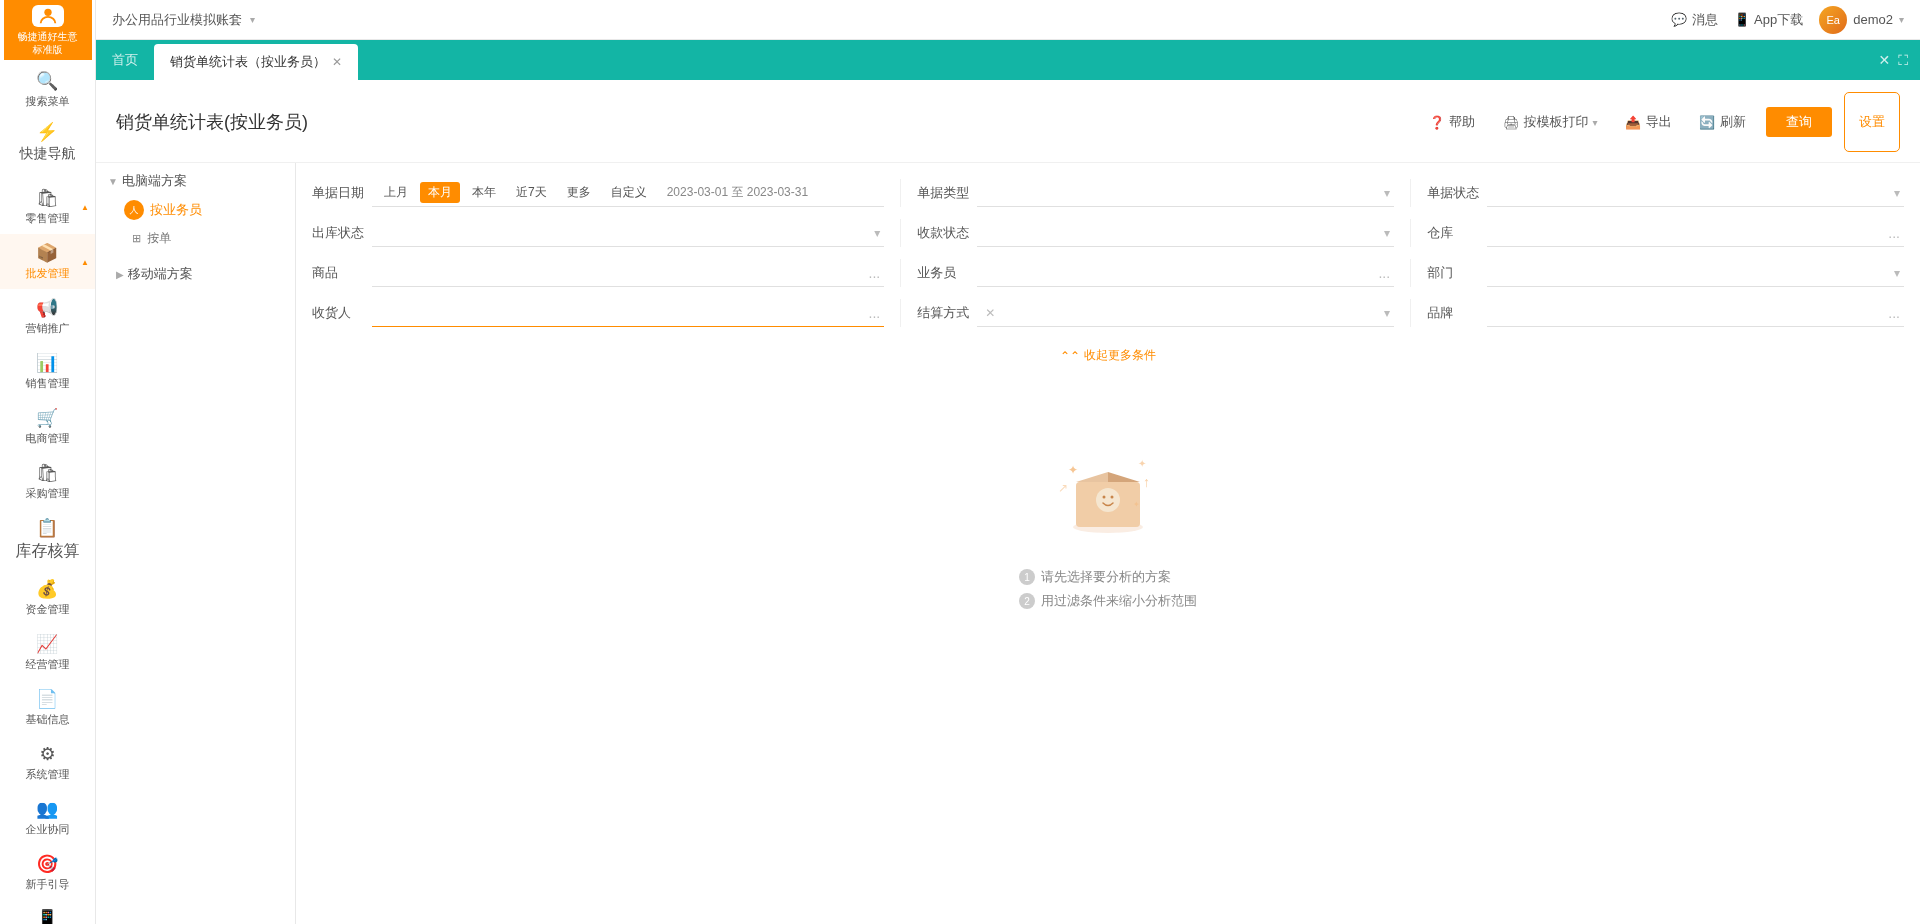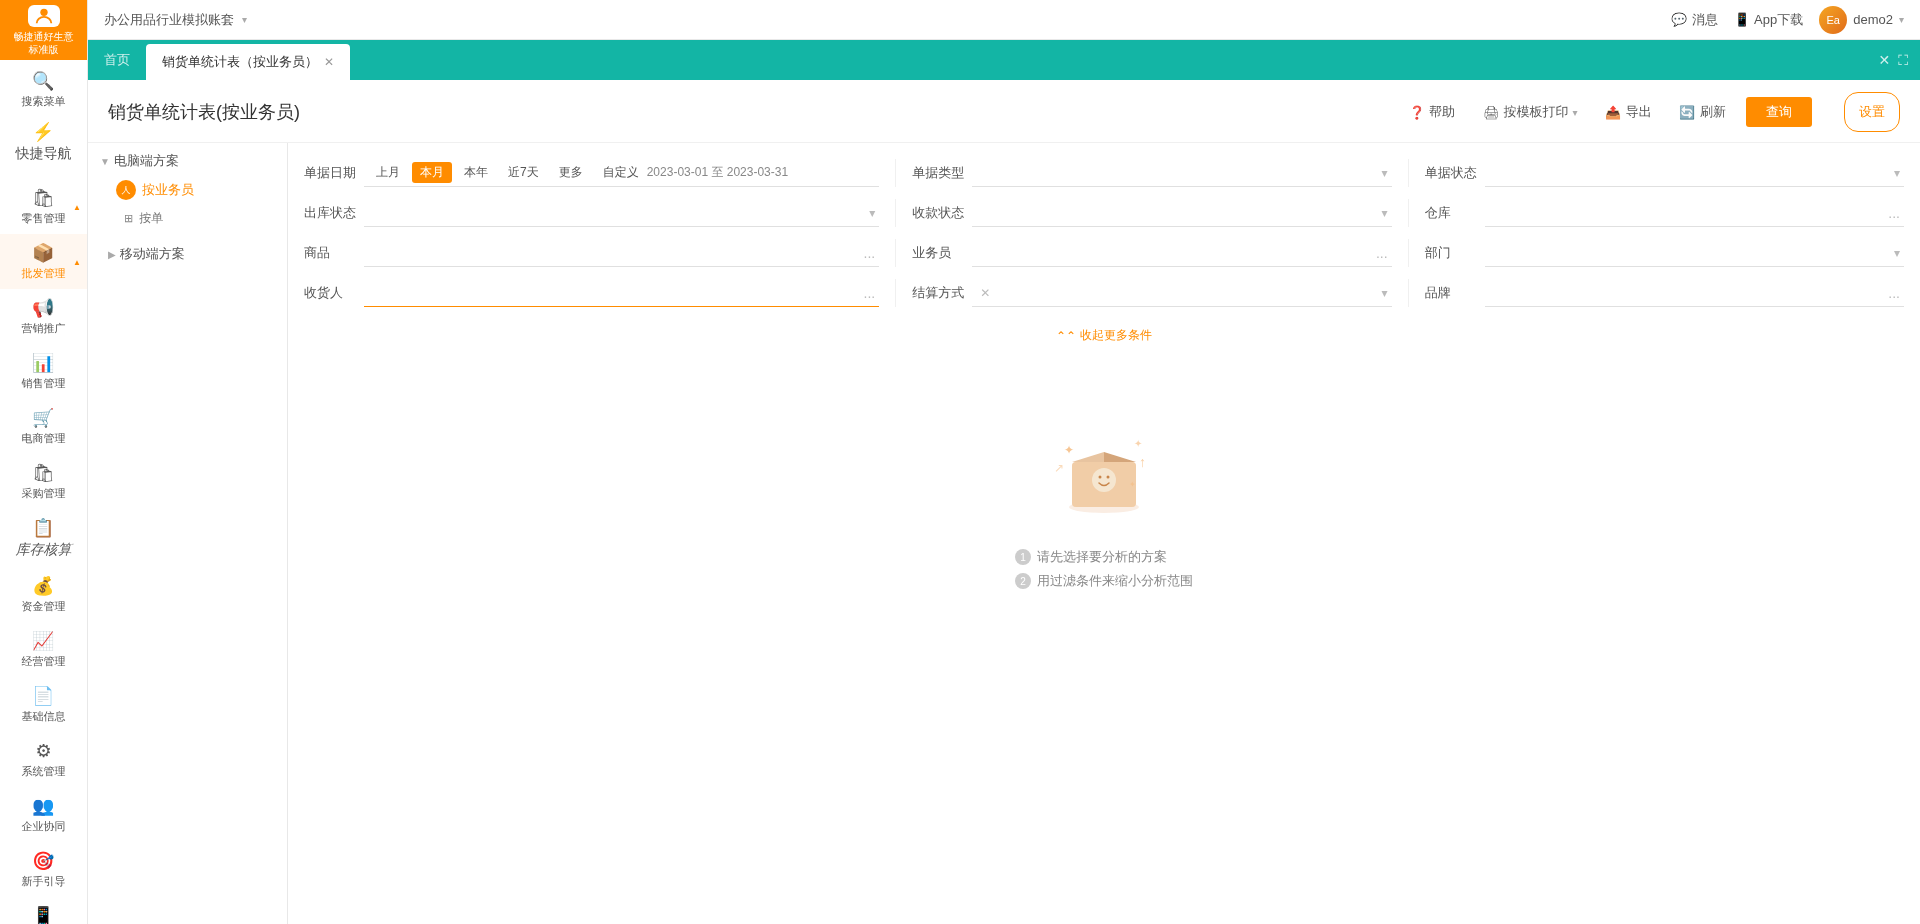"畅捷通好生意" .sidebar { width: 88px -> 96px }
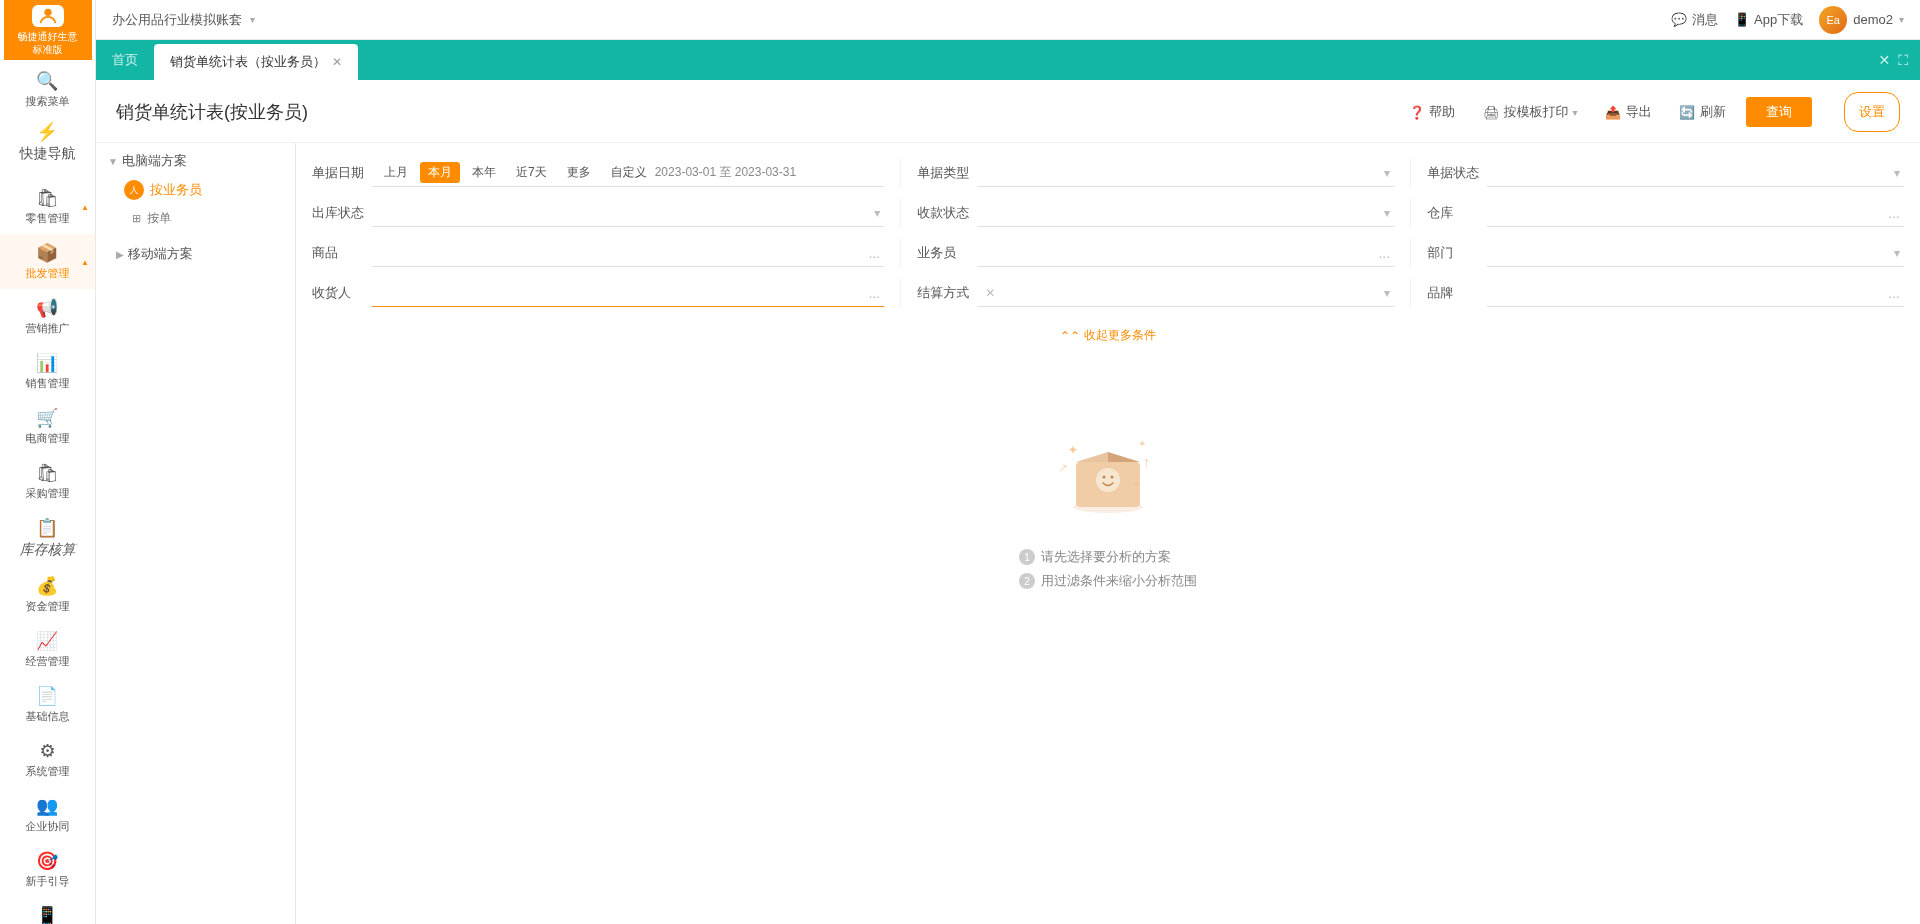"设置" .btn-setting { border-radius: 14px -> 5px; margin-left: 20px -> none; padding: 10px 14px -> 20px 14px }
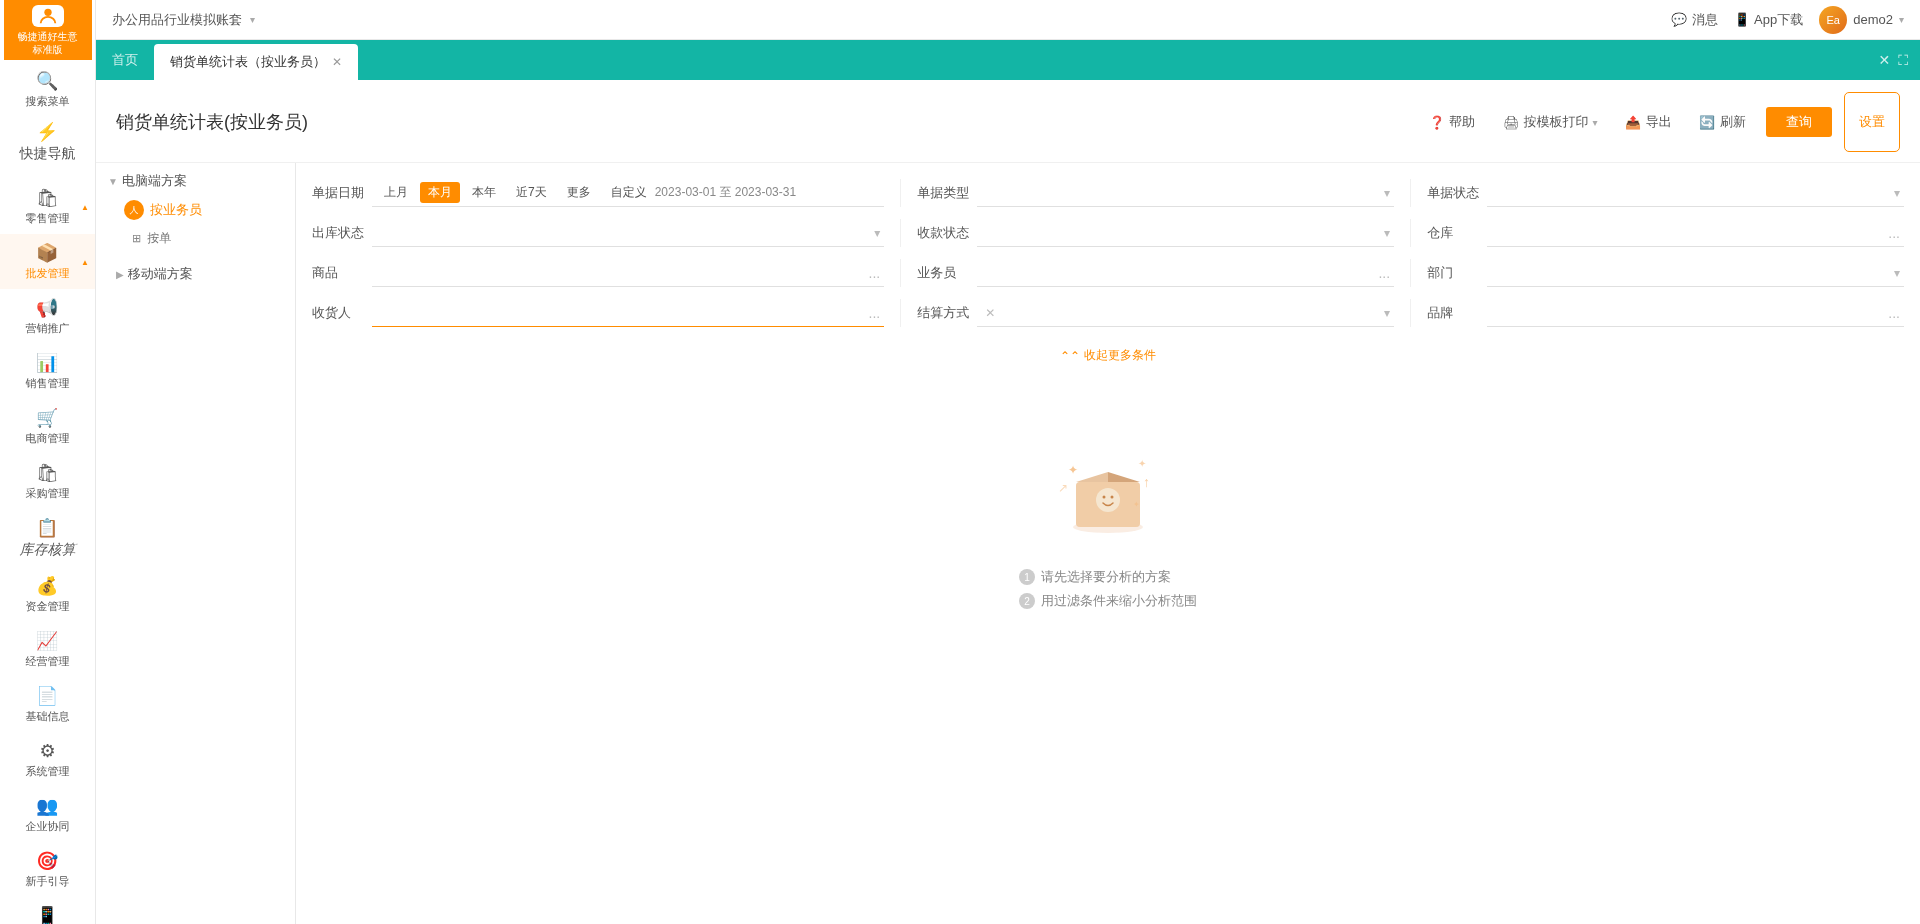"2023-03-01 至 2023-03-31" .date-range { margin-left: 0 -> 12px }
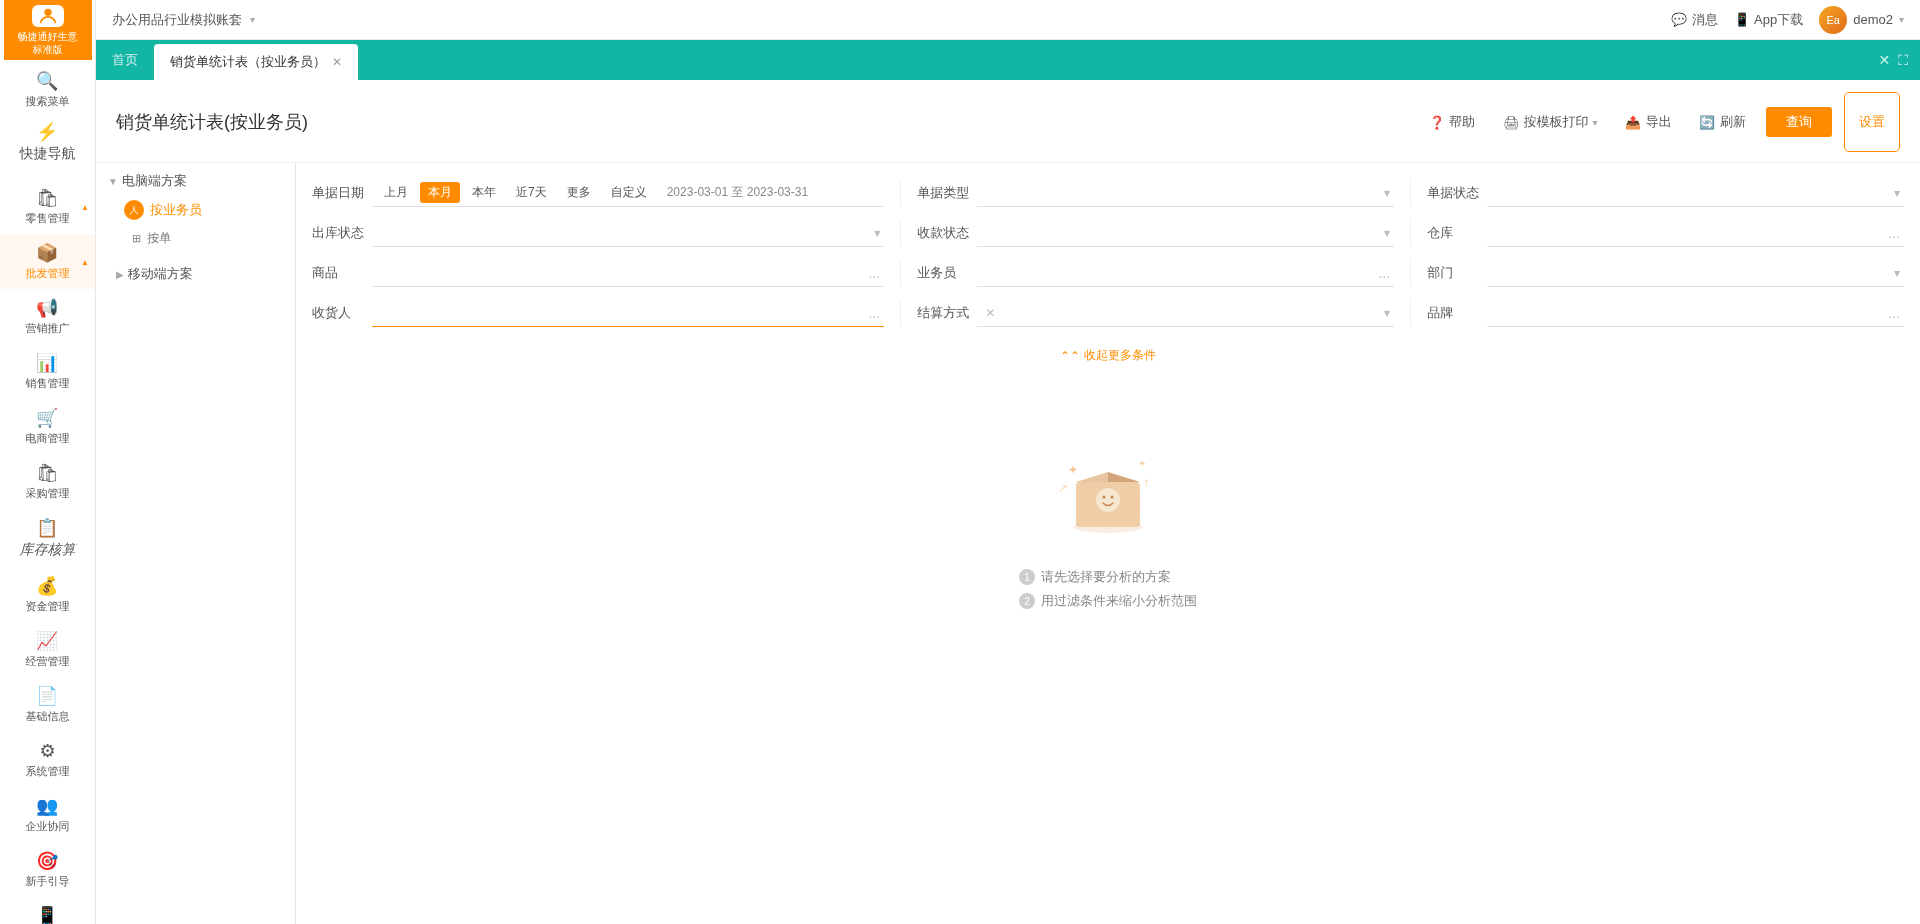"库存核算" span { font-size: 14px -> 16px; font-style: italic -> none }
